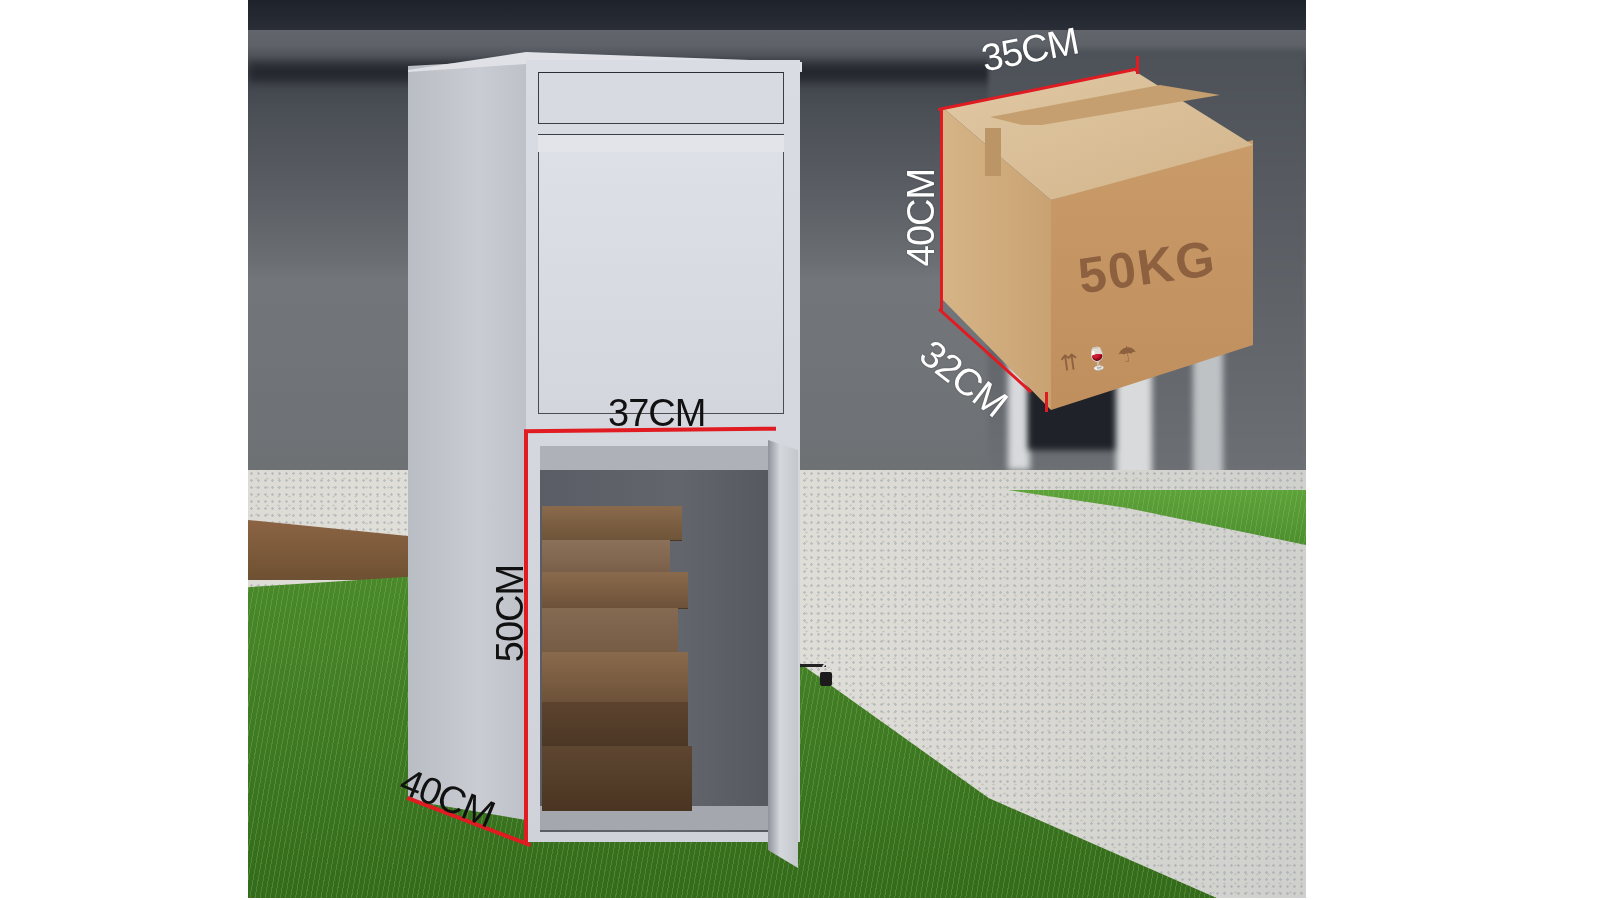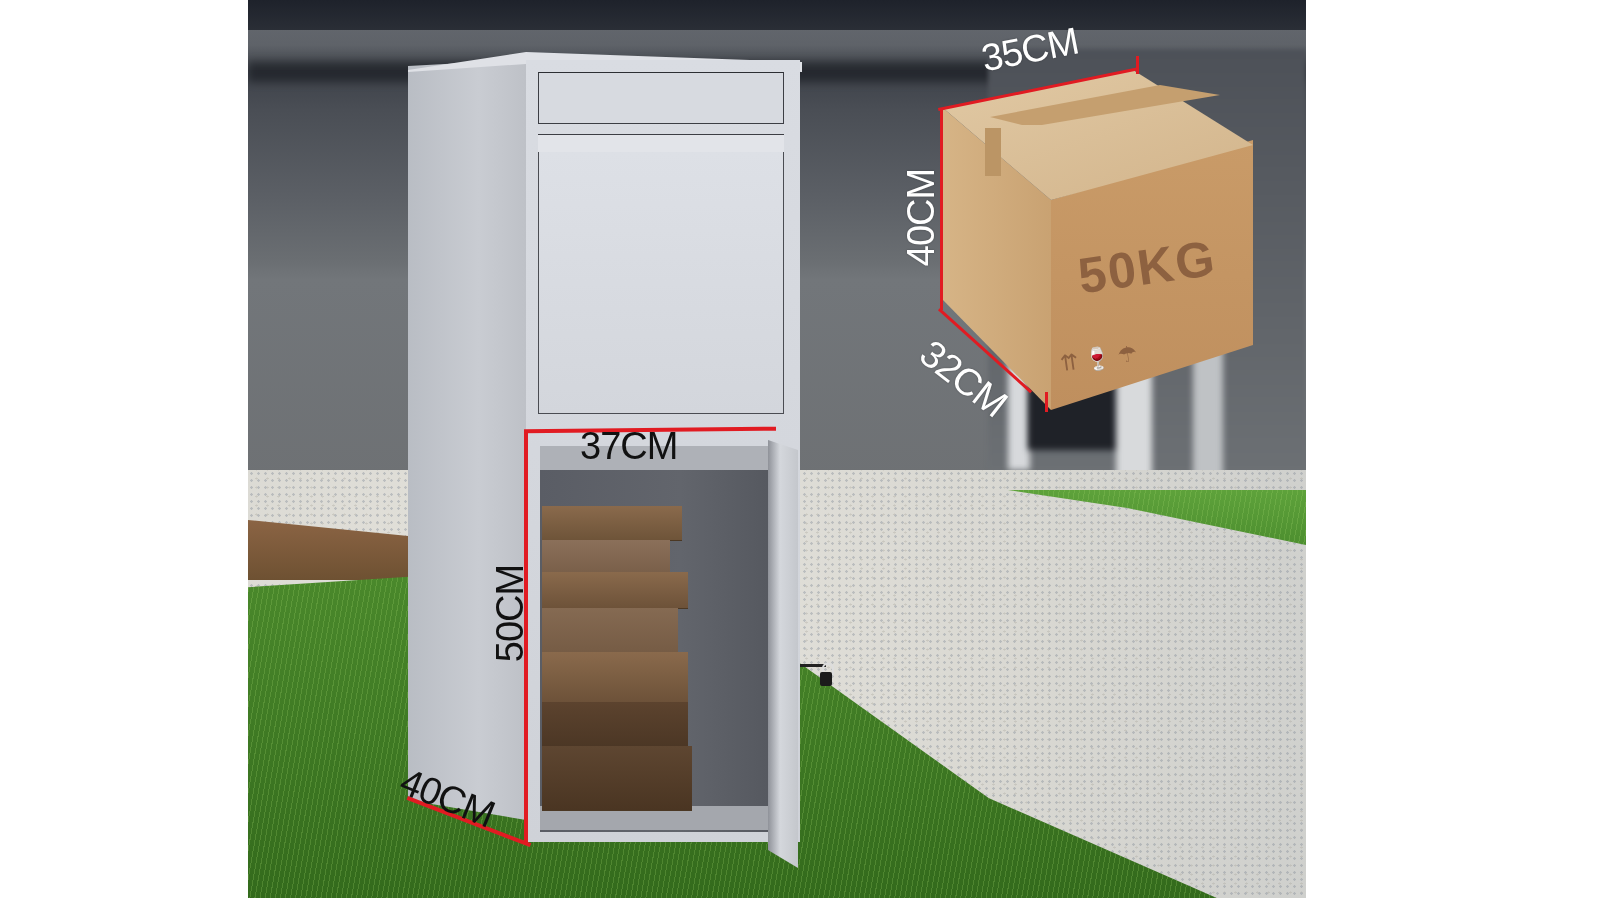"37CM" div.label { left: 332px -> 360px; margin-top: 33px -> none }
